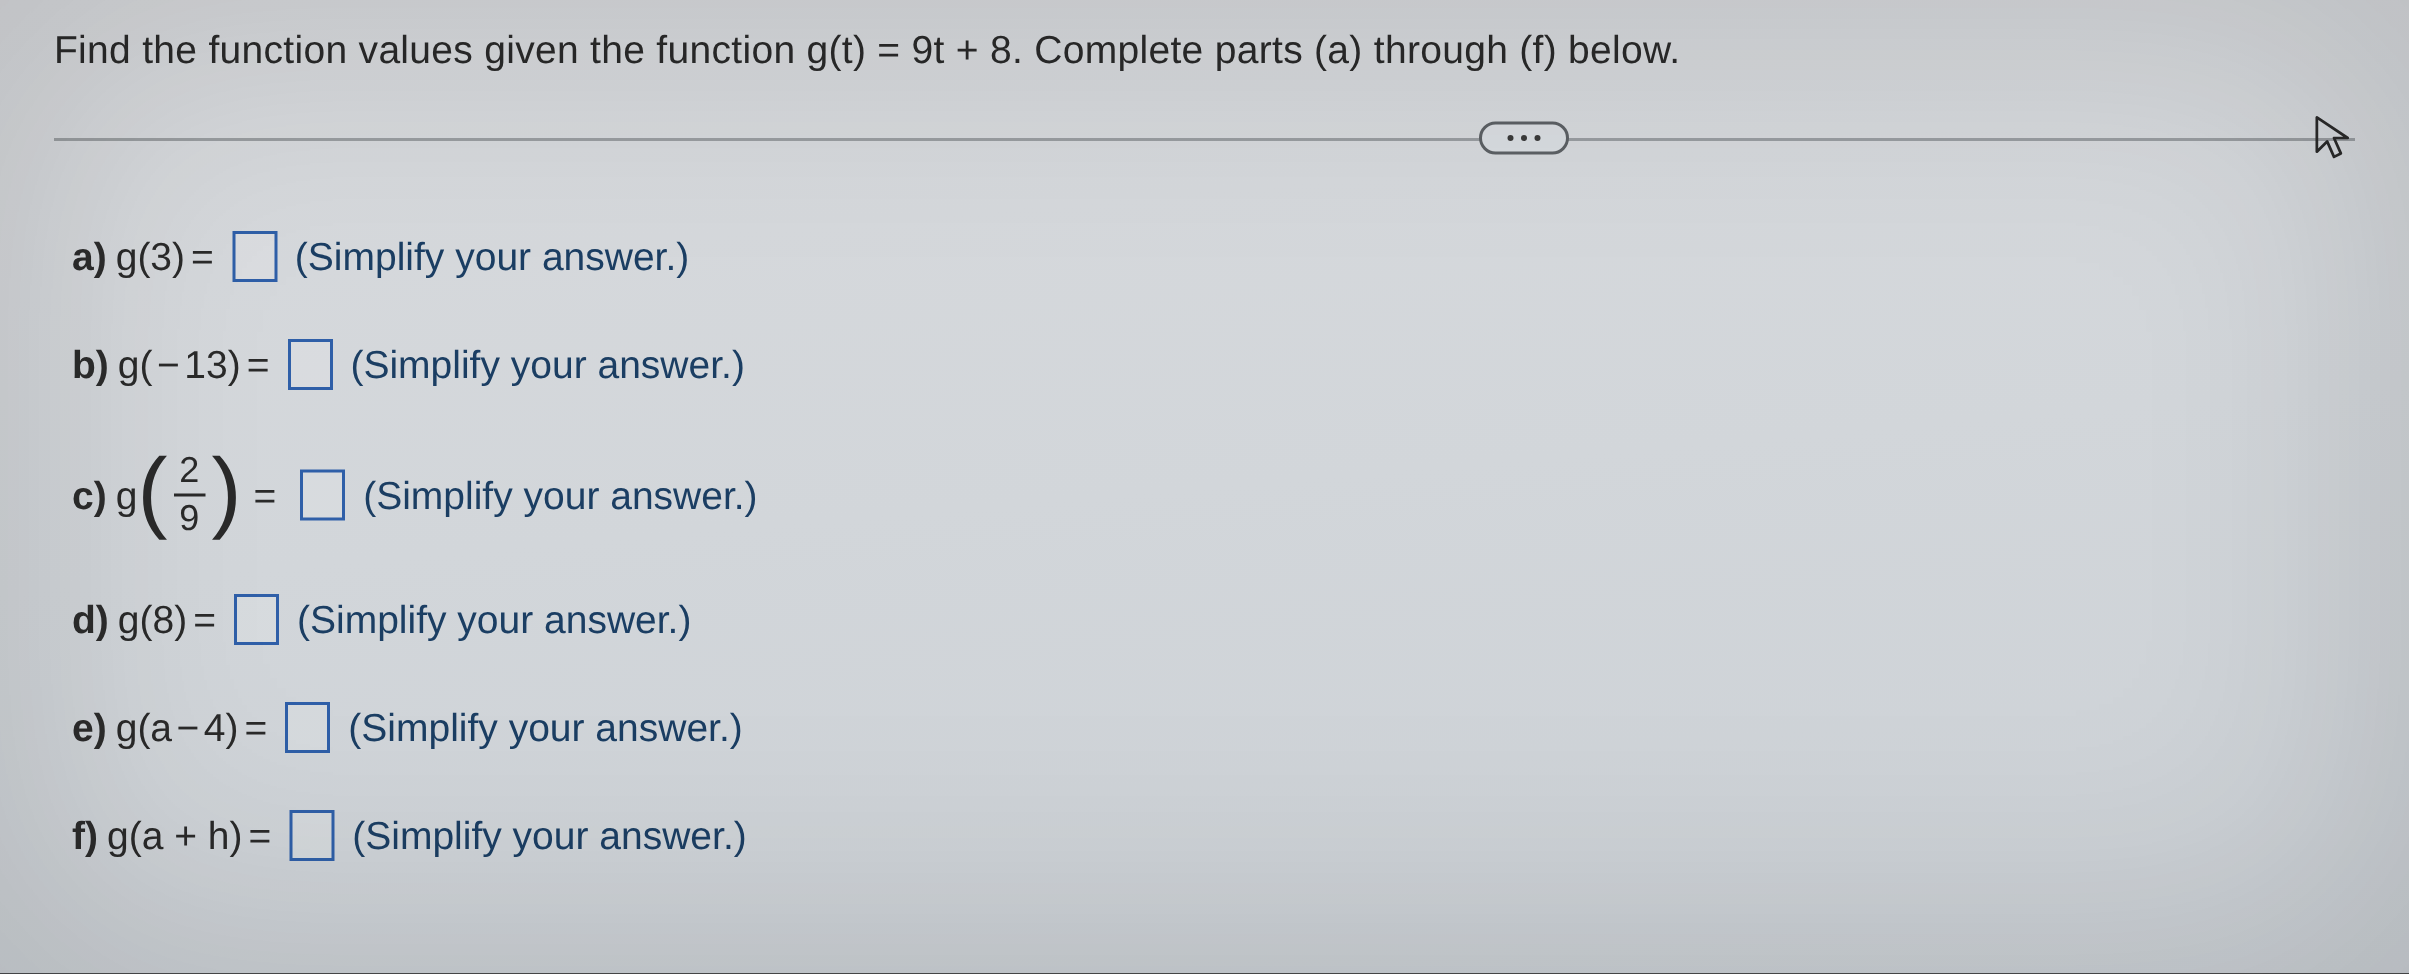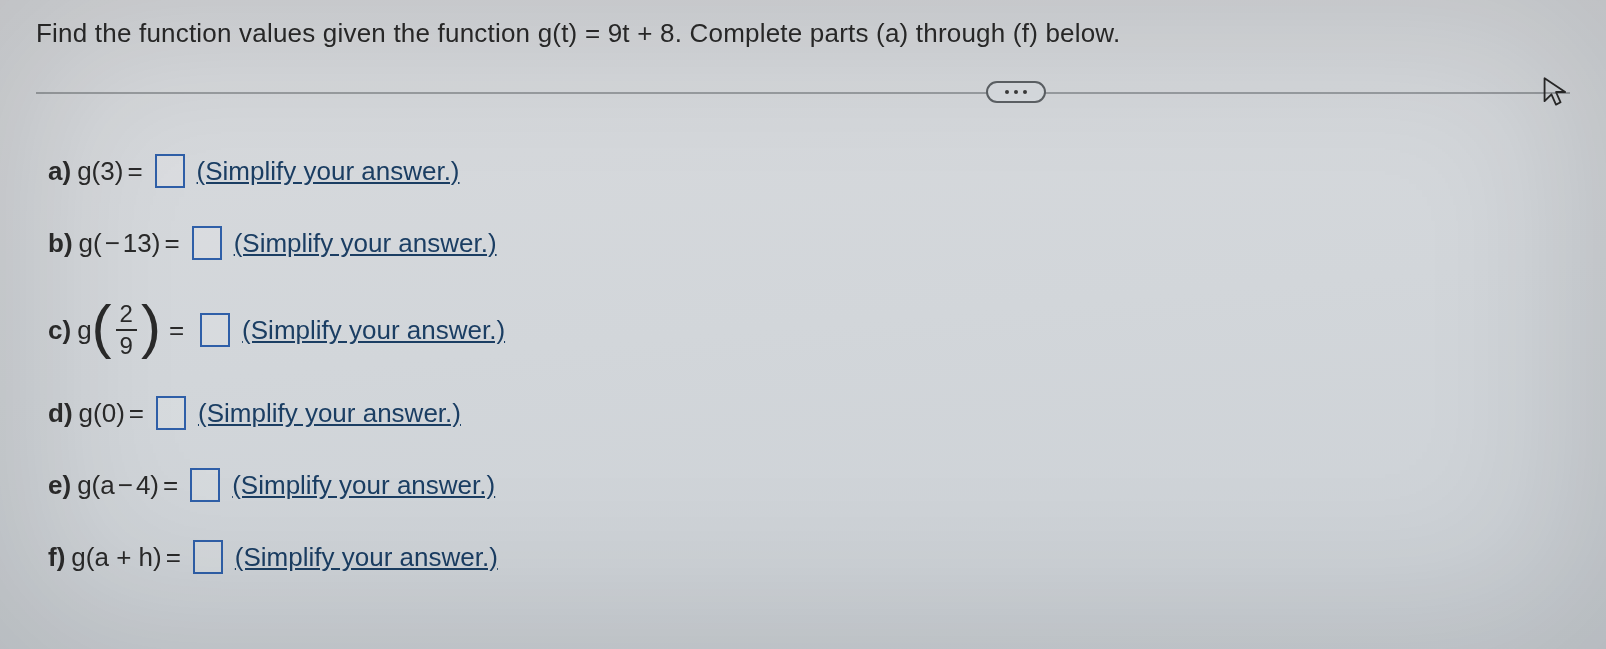"(Simplify your answer.)" .hint { text-decoration: underline -> none }
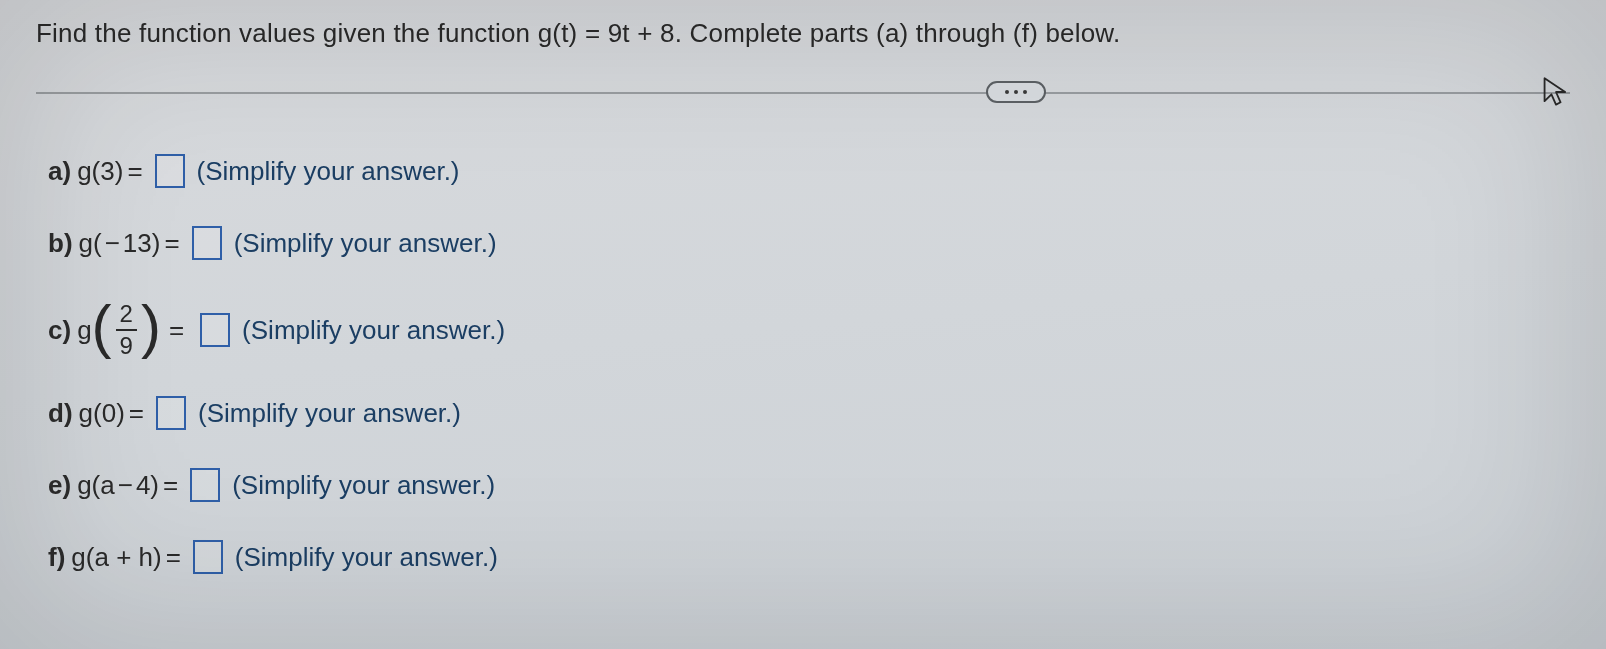"g(0)" span { text: 0 -> 8 }
